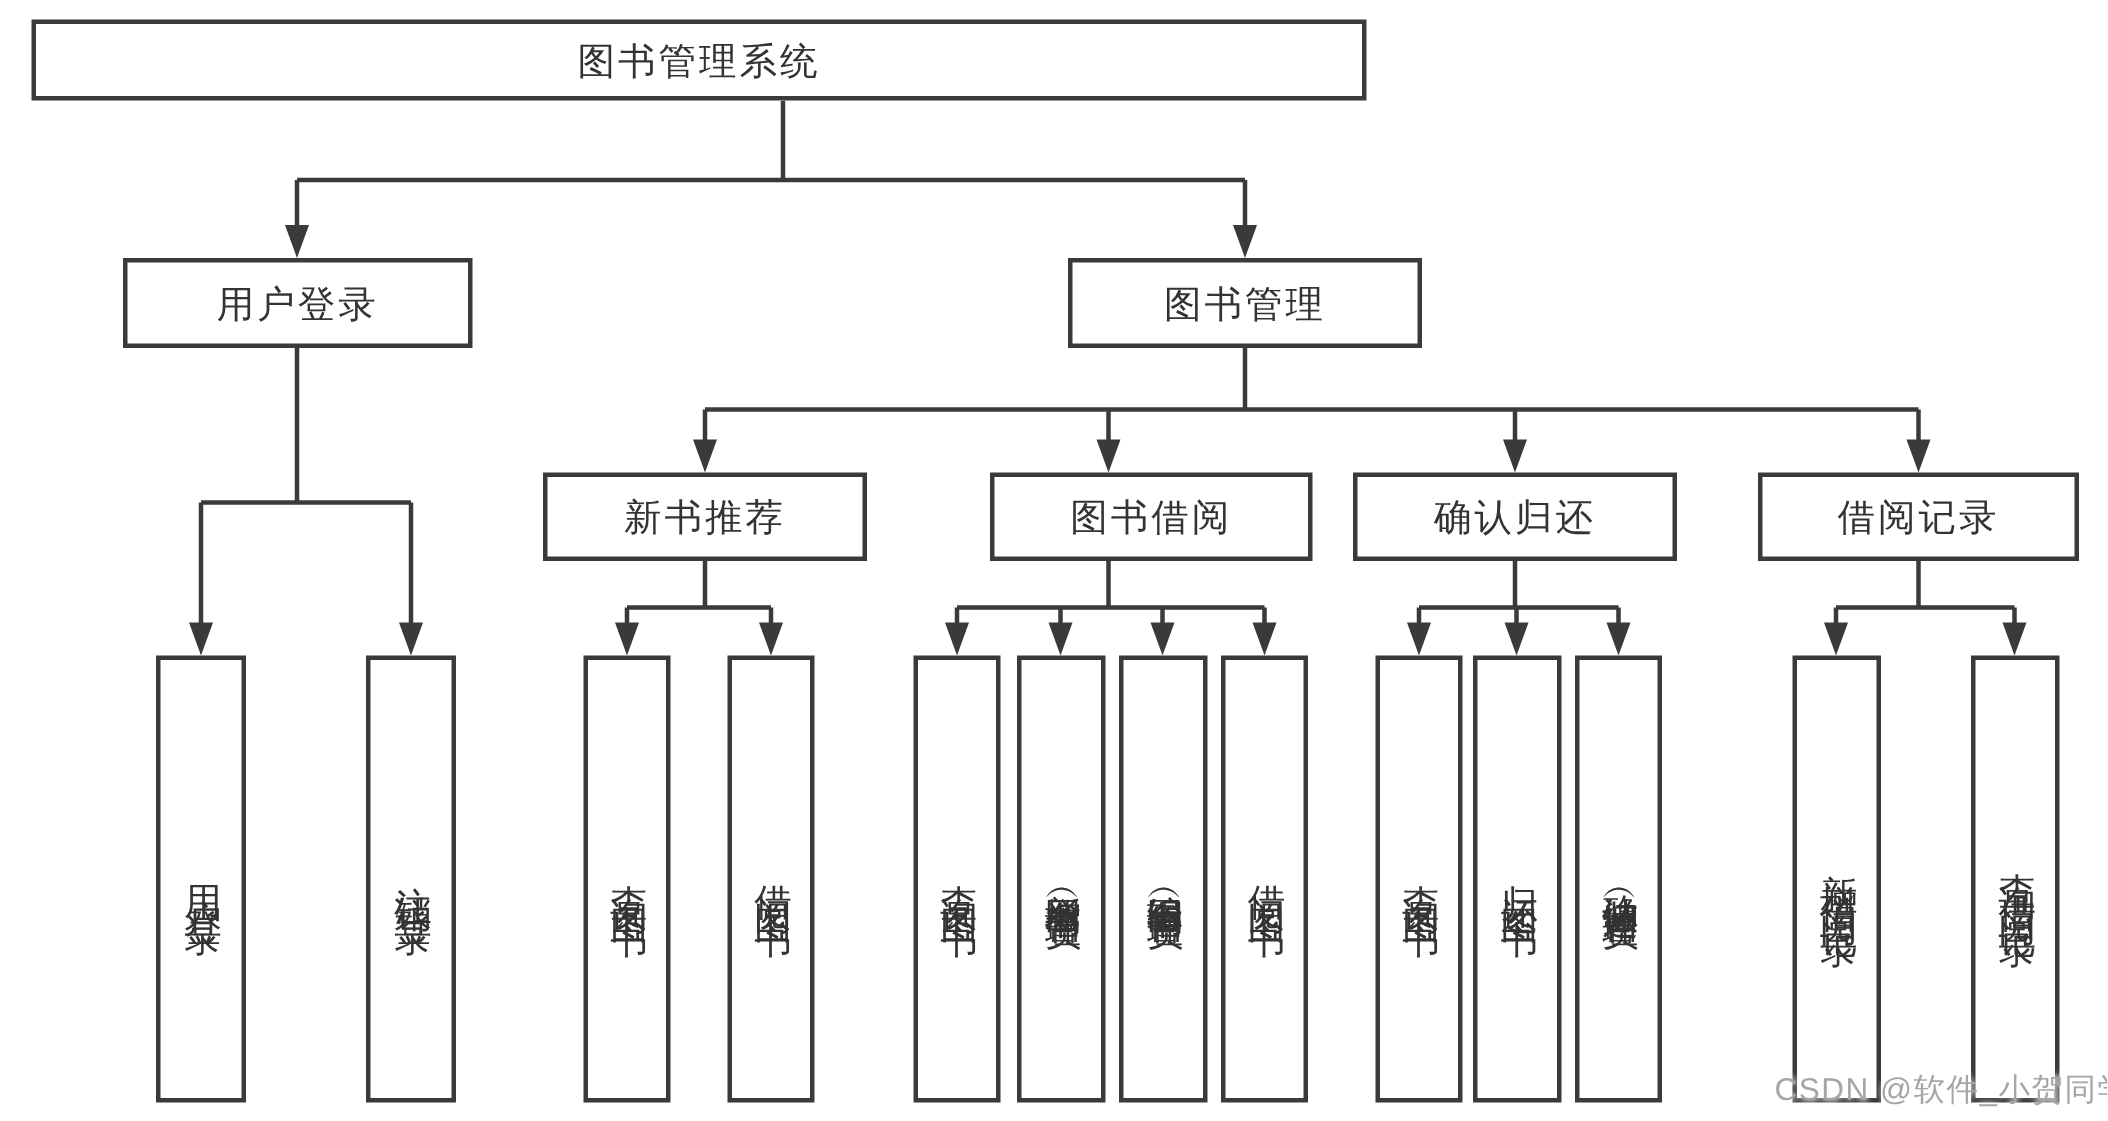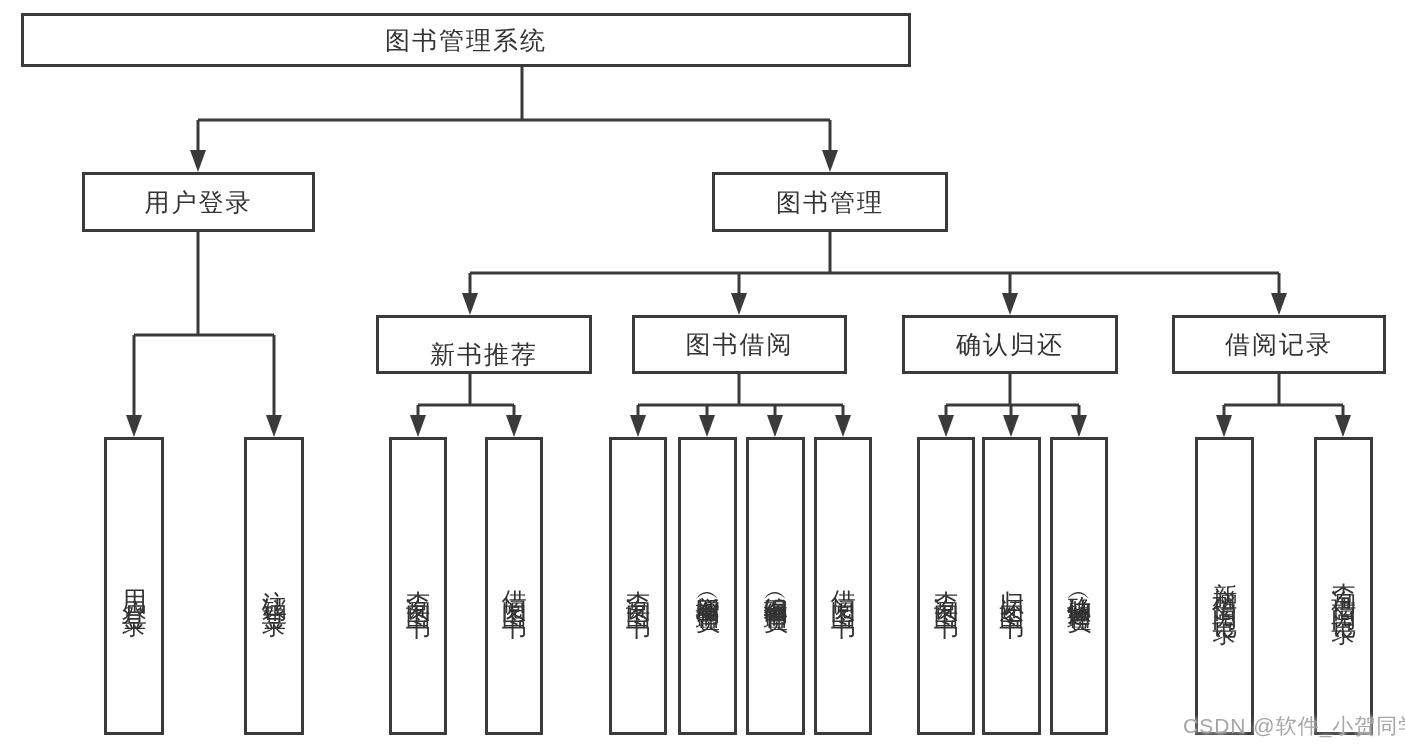"新书推荐" div.node { align-items: flex-end -> none; left: 376px -> 362px }
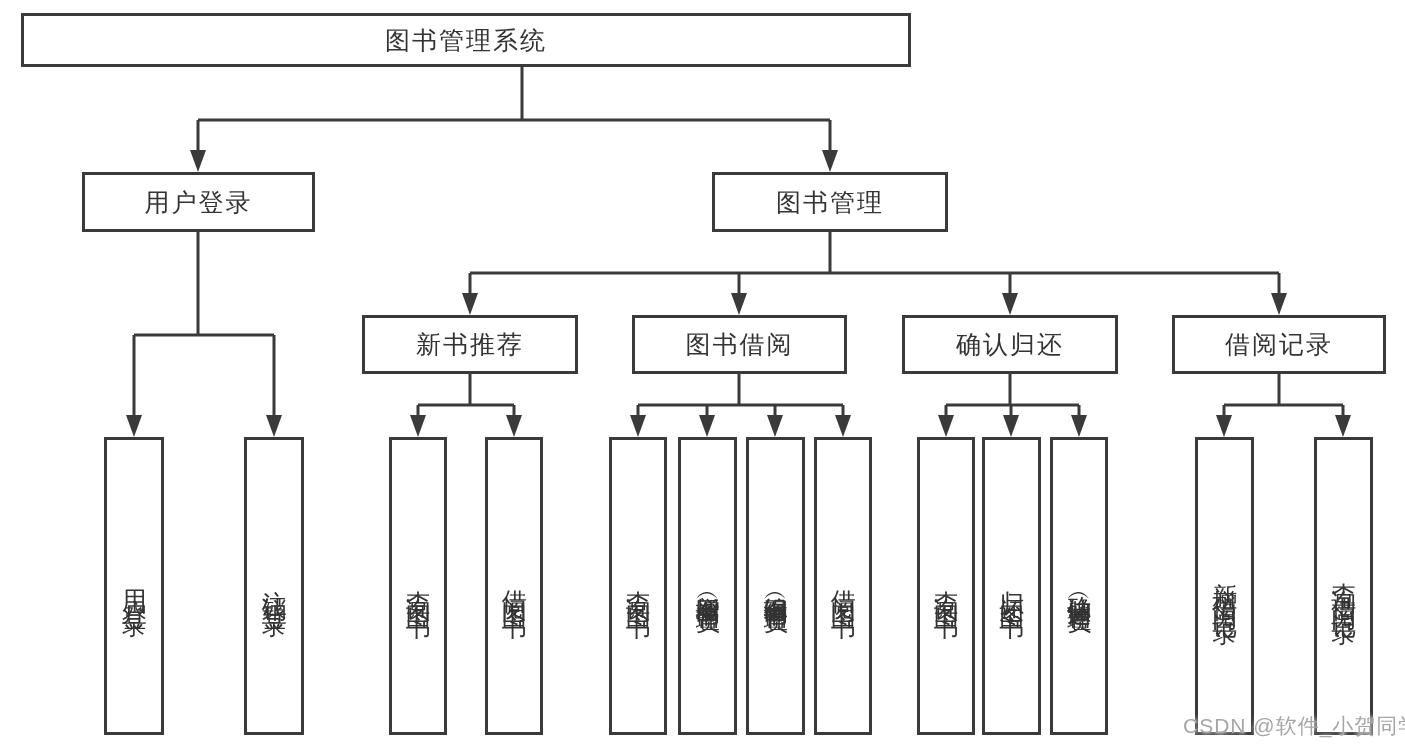"图书借阅" div.node { left: 632px -> 660px }
